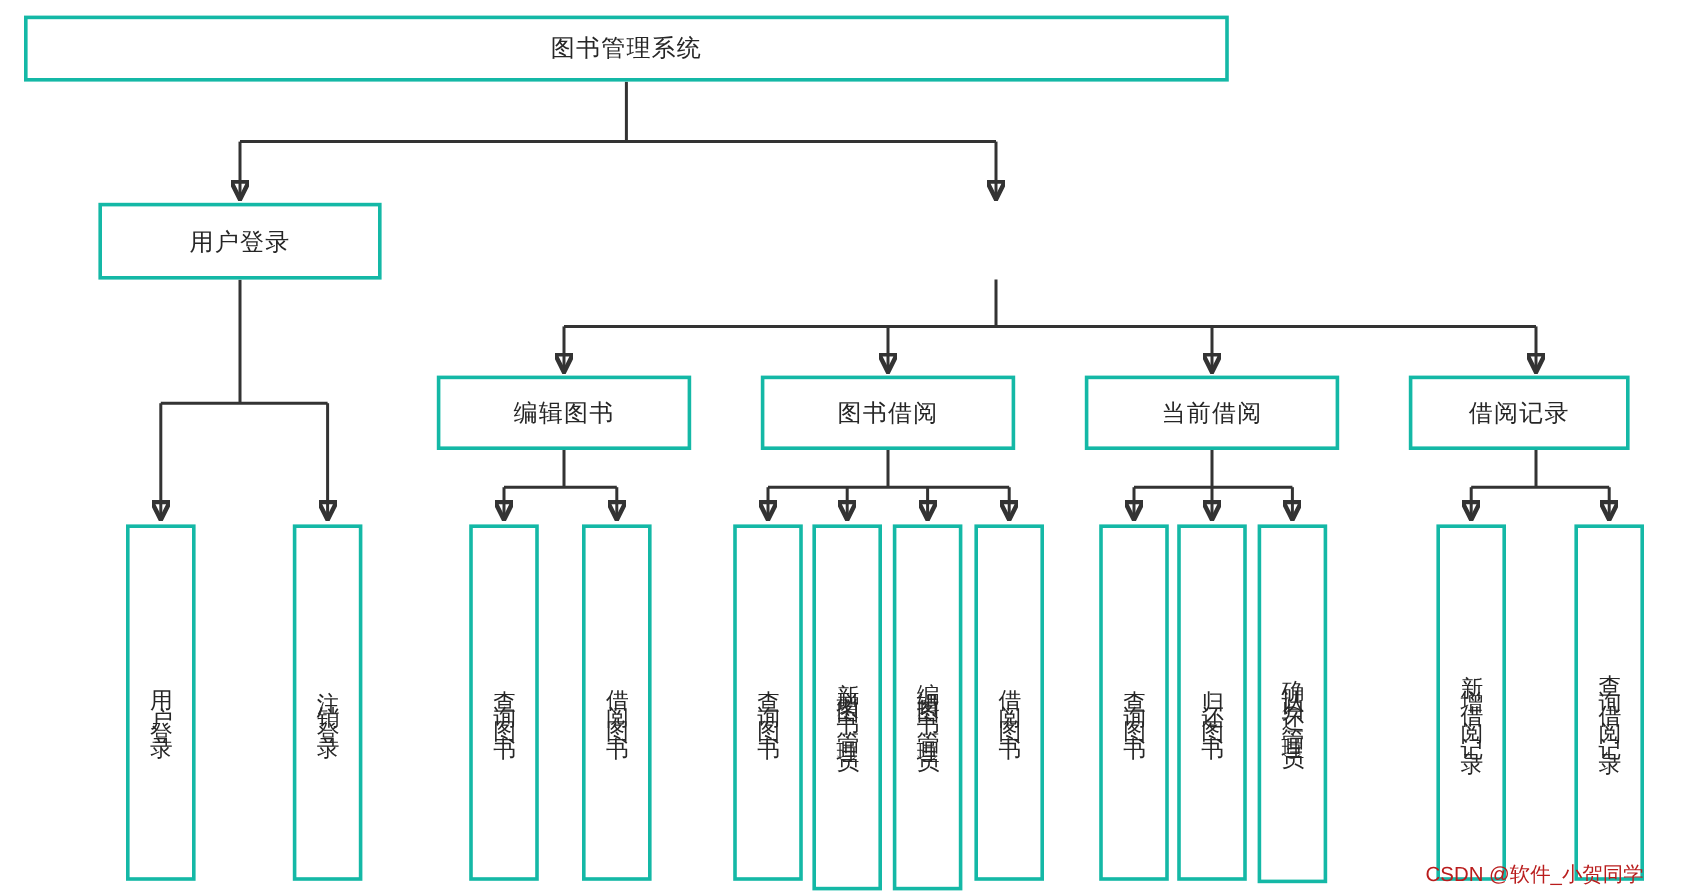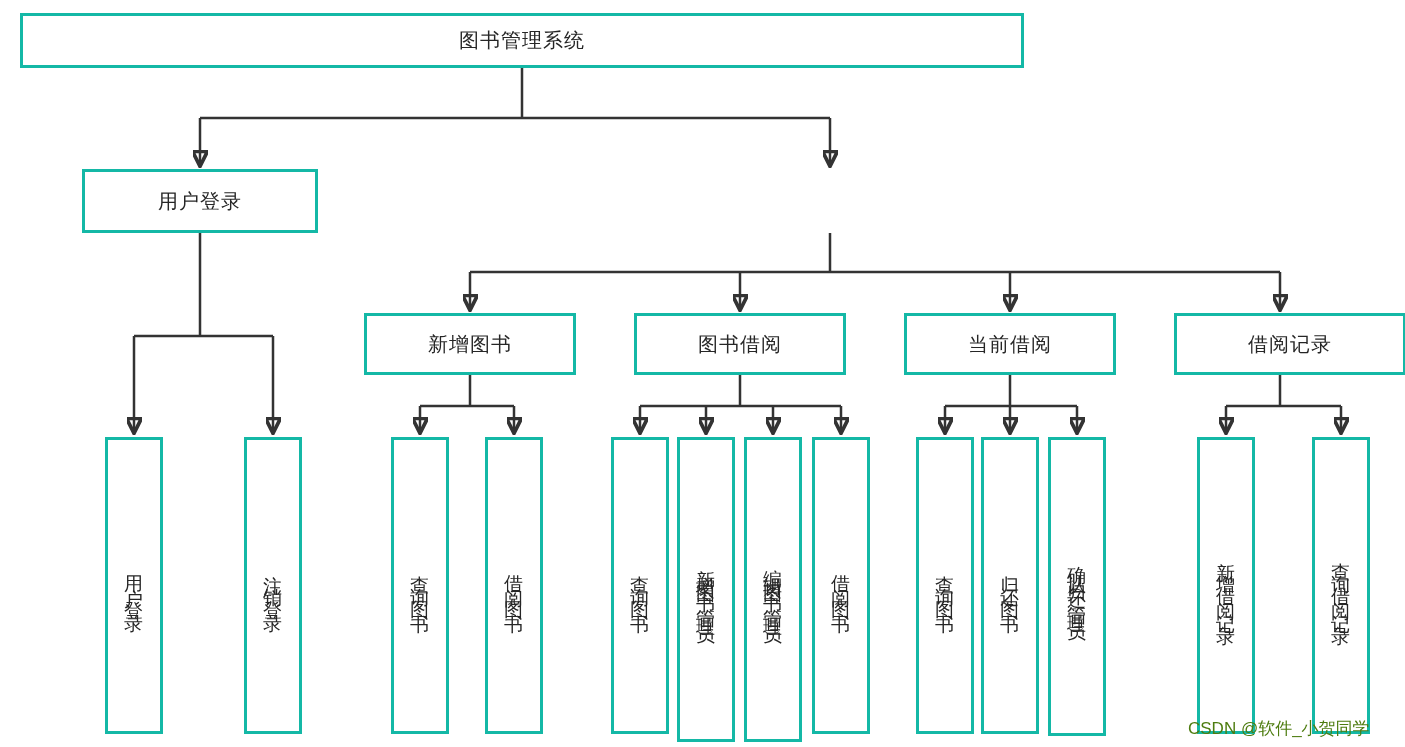"新增图书" div.node { text: 新增 -> 编辑 }
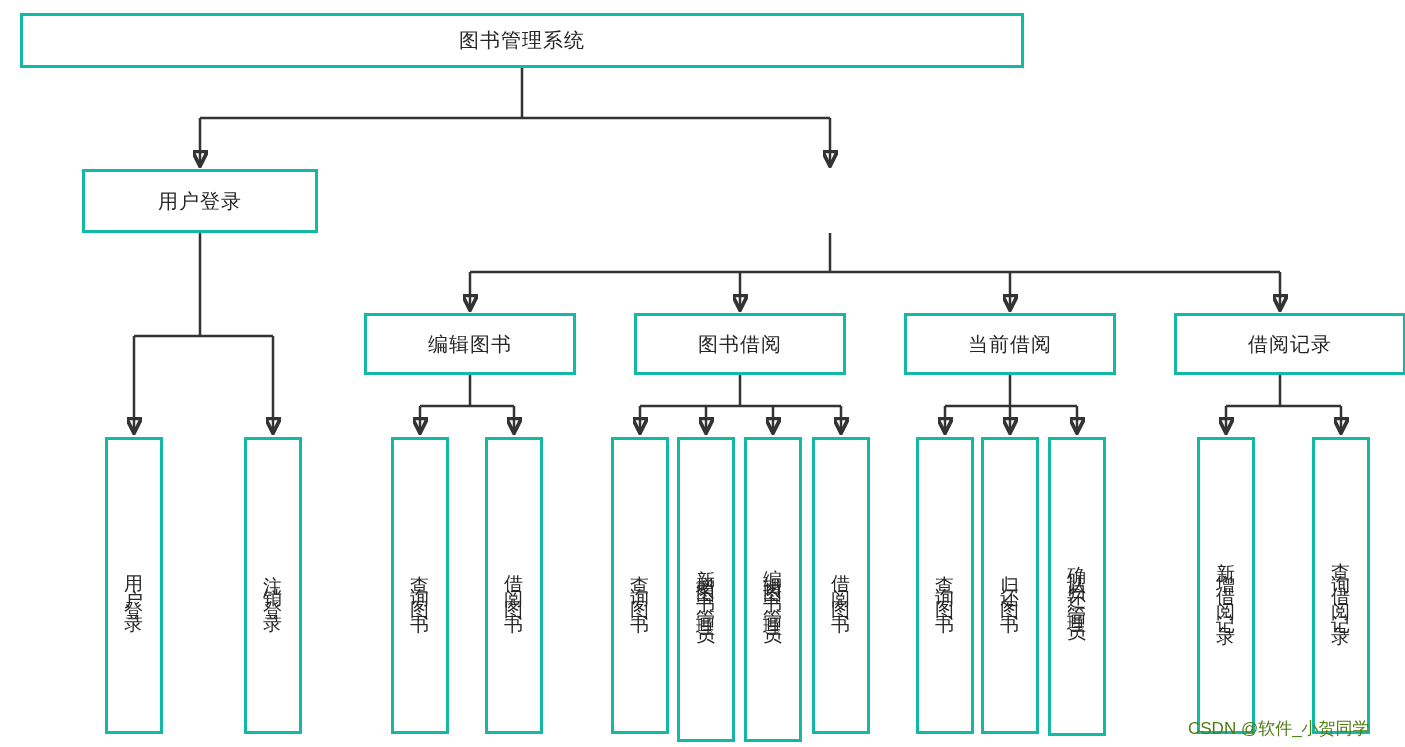"借阅记录" div.node { width: 232px -> 184px }
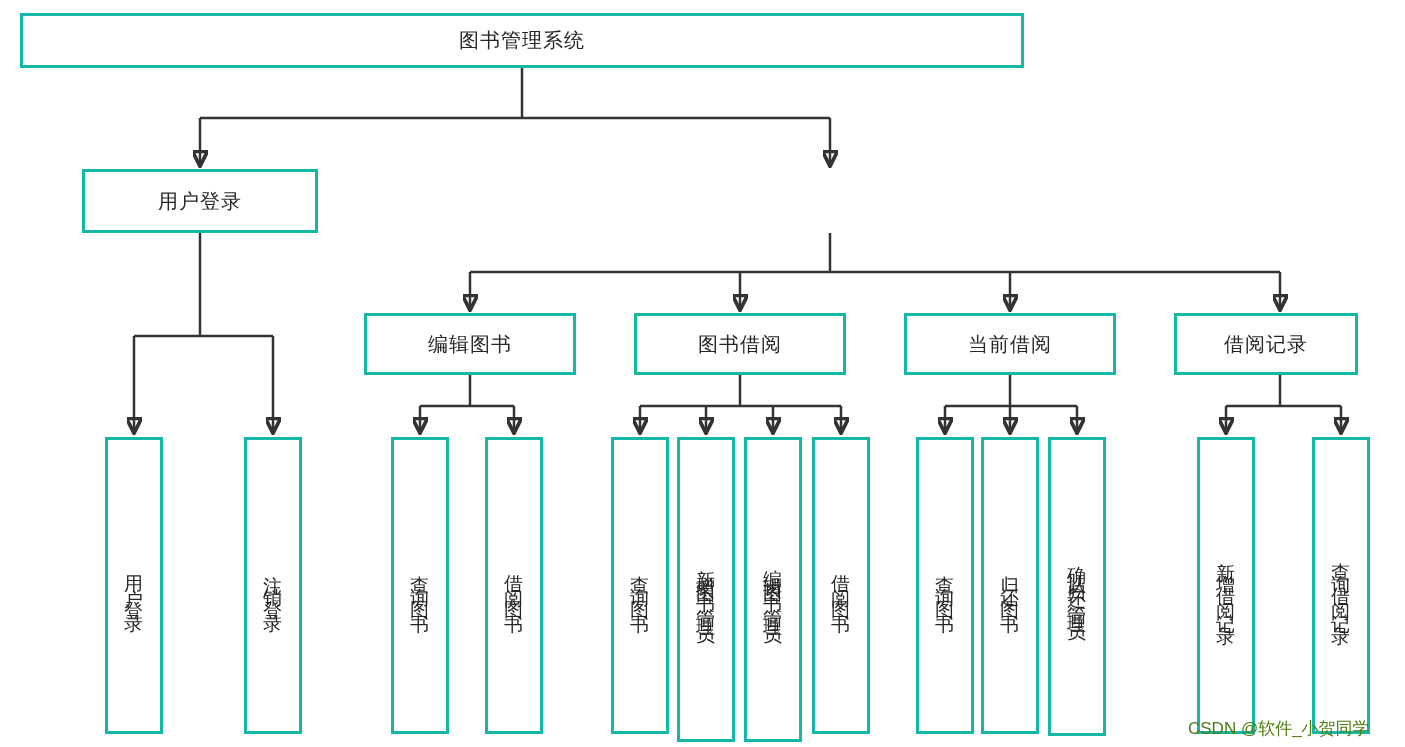"CSDN @软件_小贺同学" .watermark { color: #4d7c0f -> #b91c1c }
